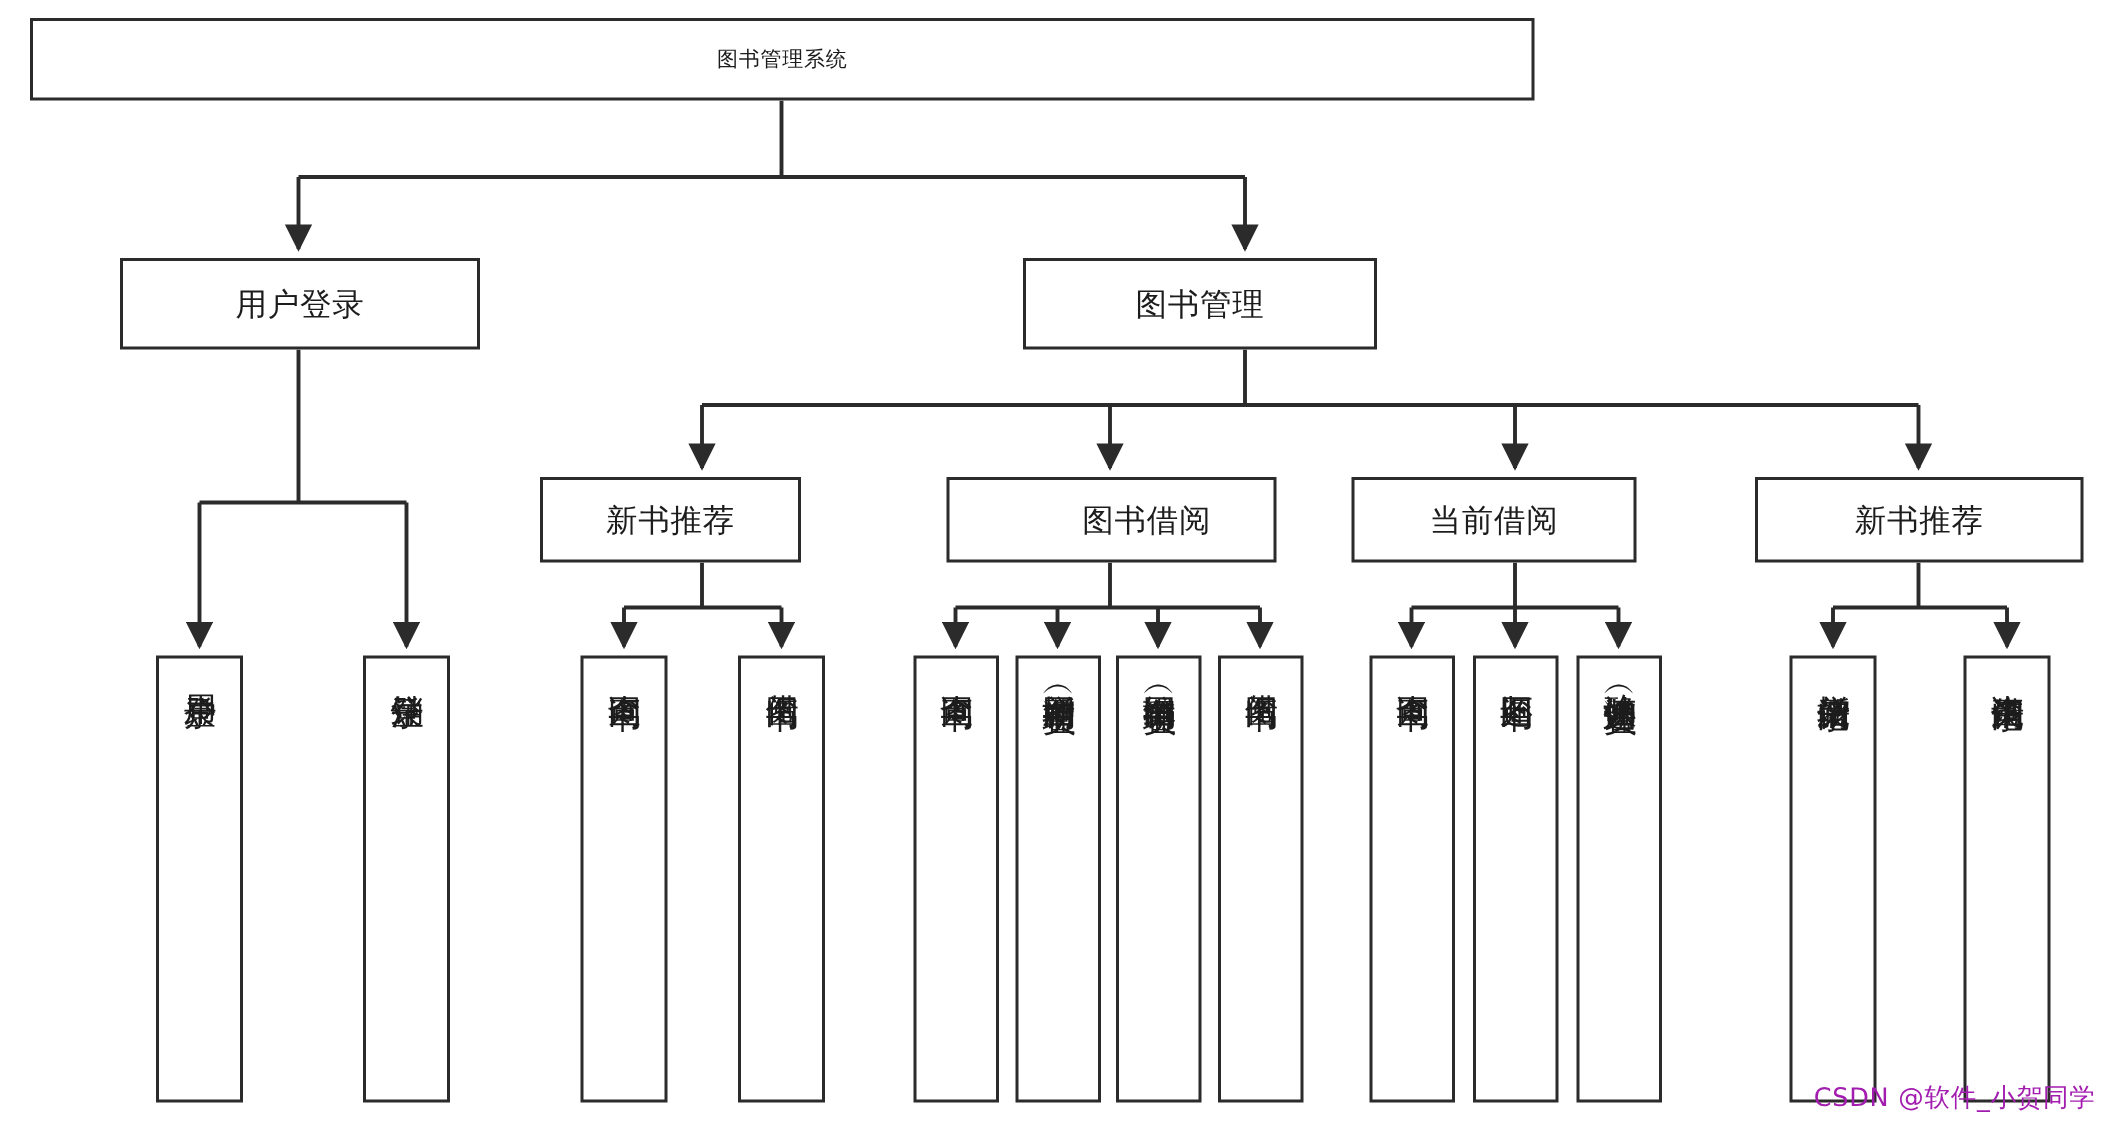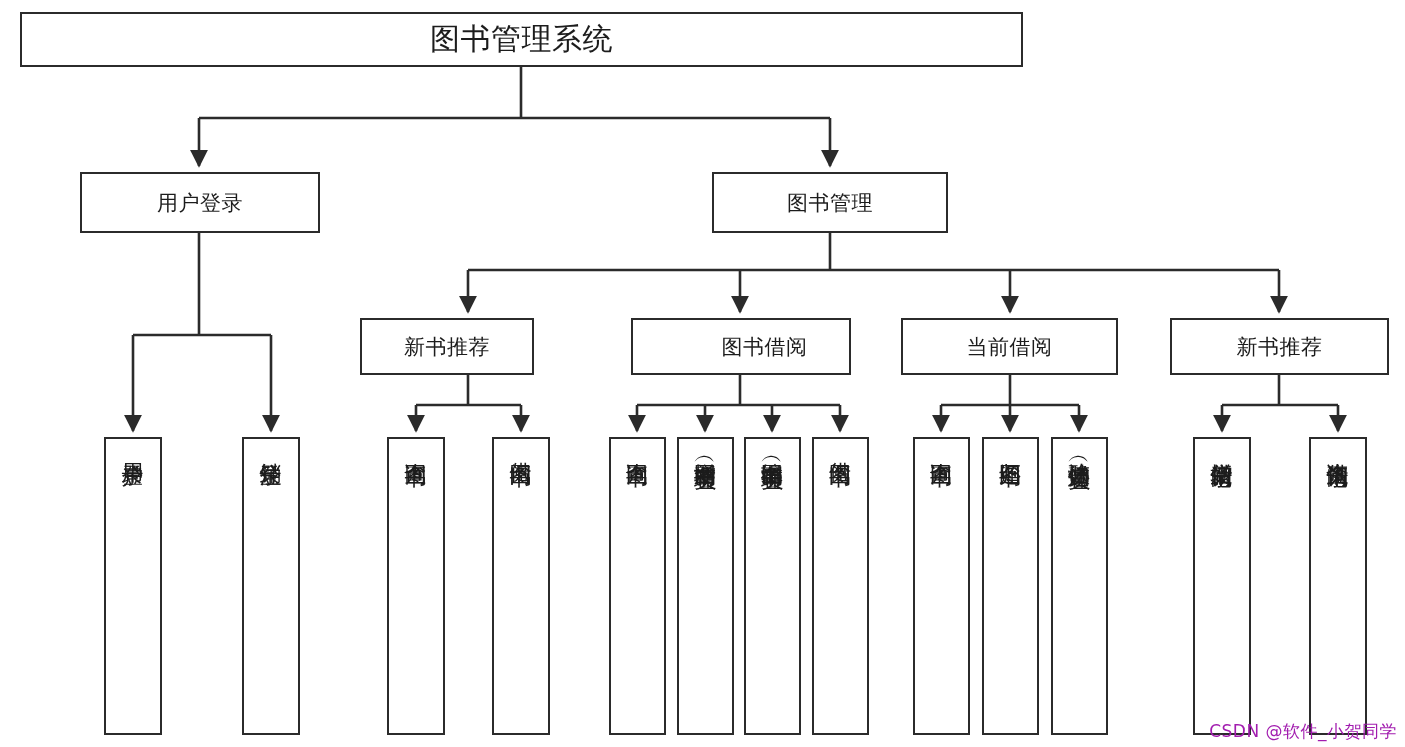"图书管理系统" .node.root { font-size: 30px -> 14px }
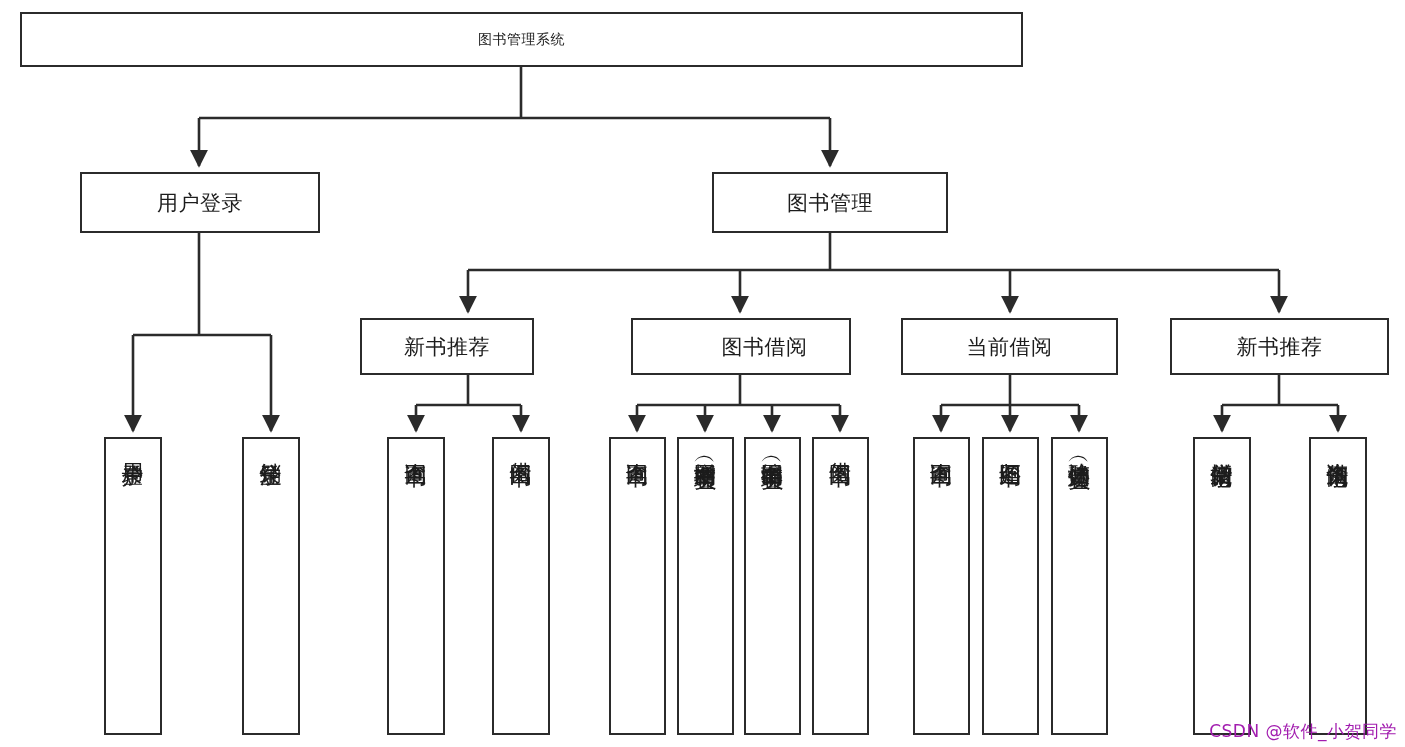"图书管理" div.node { left: 712px -> 682px }
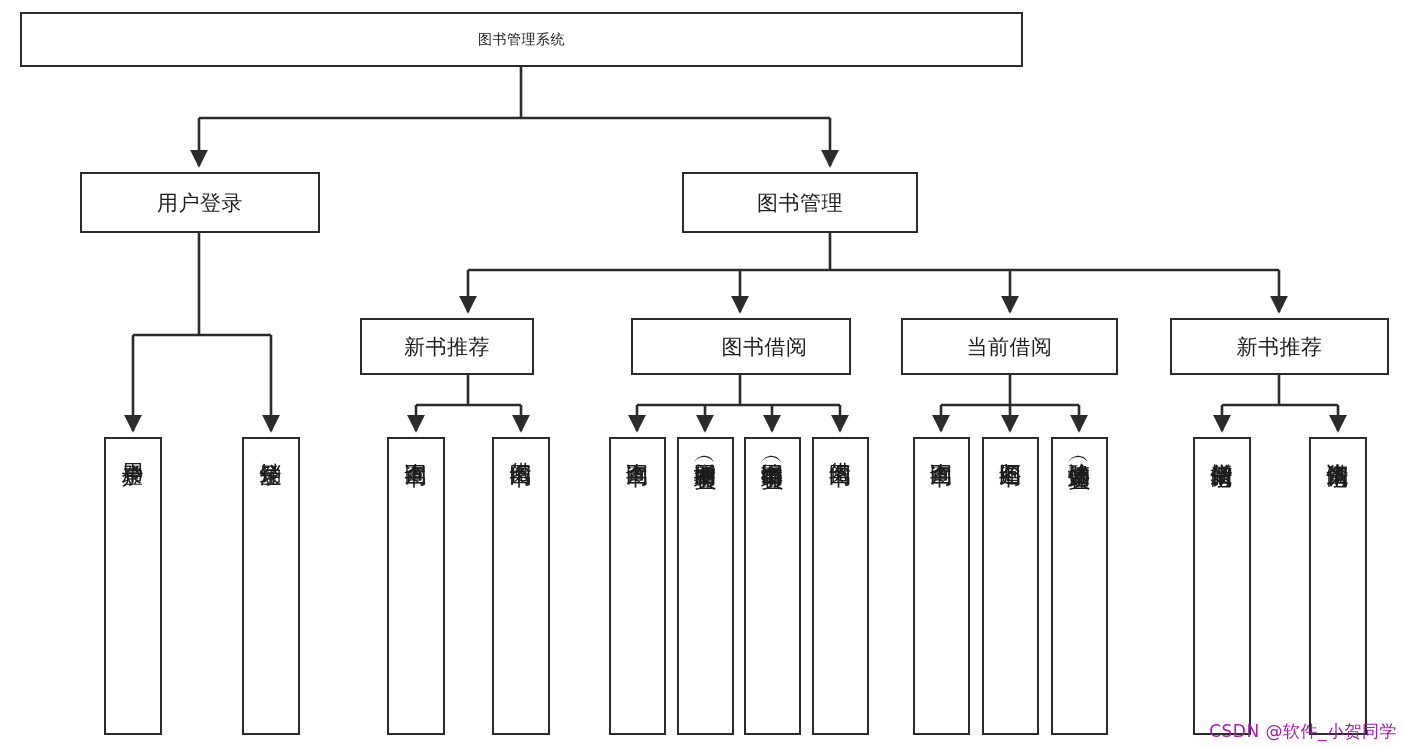"当前借阅" div.node { width: 217px -> 190px }
